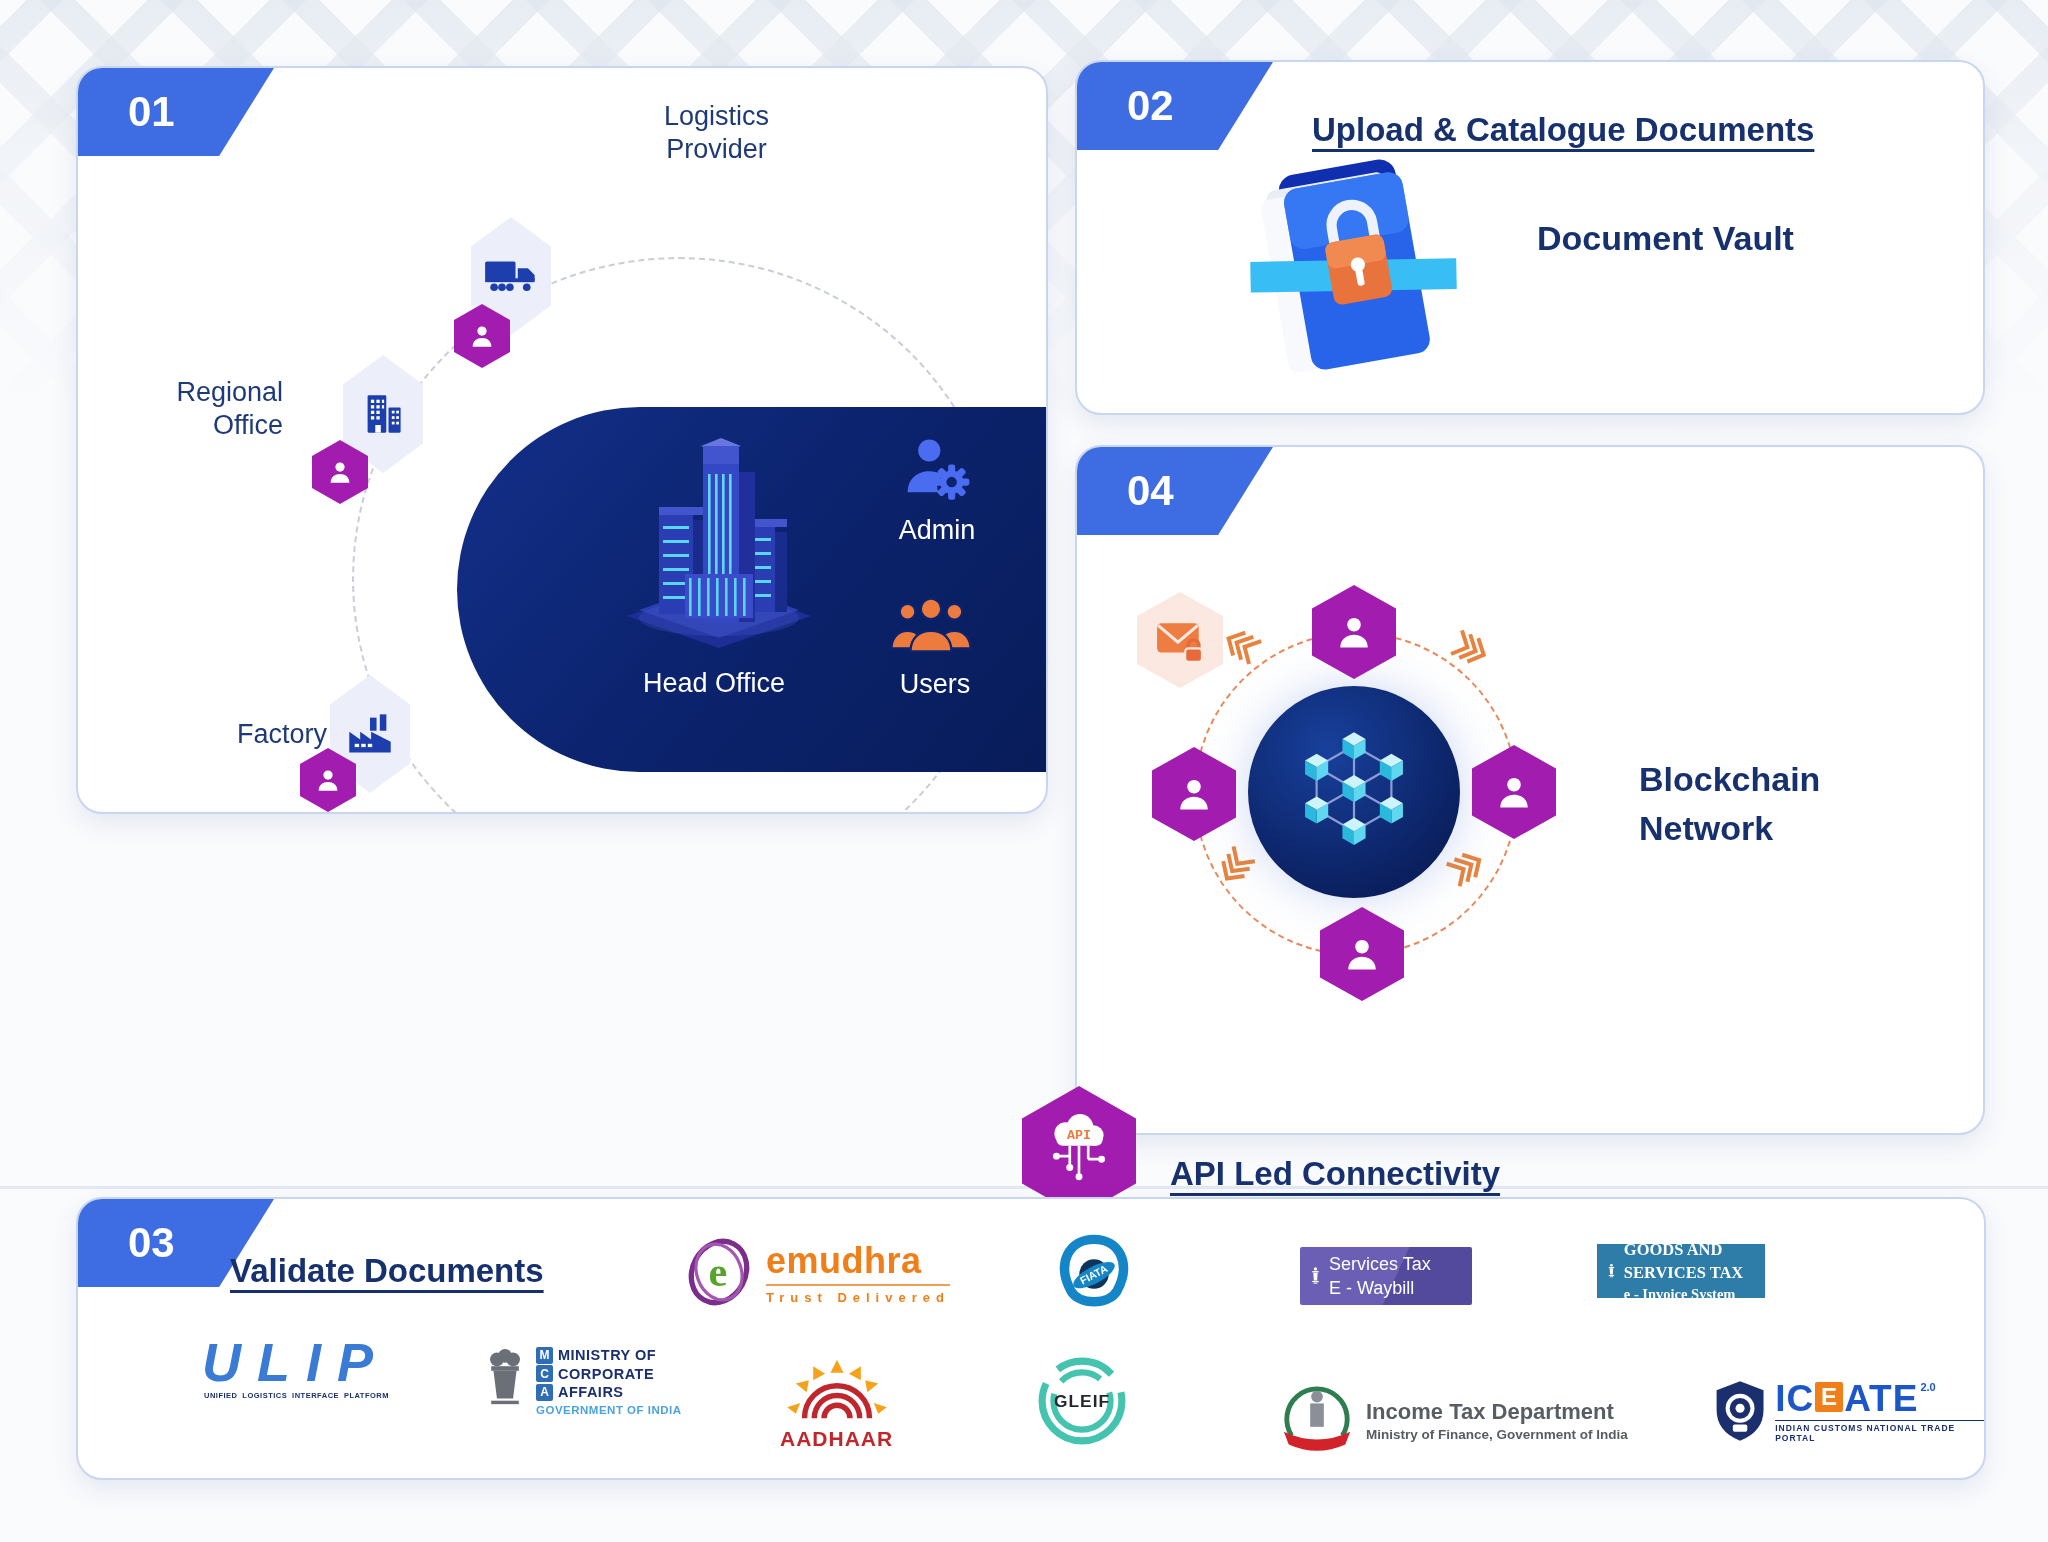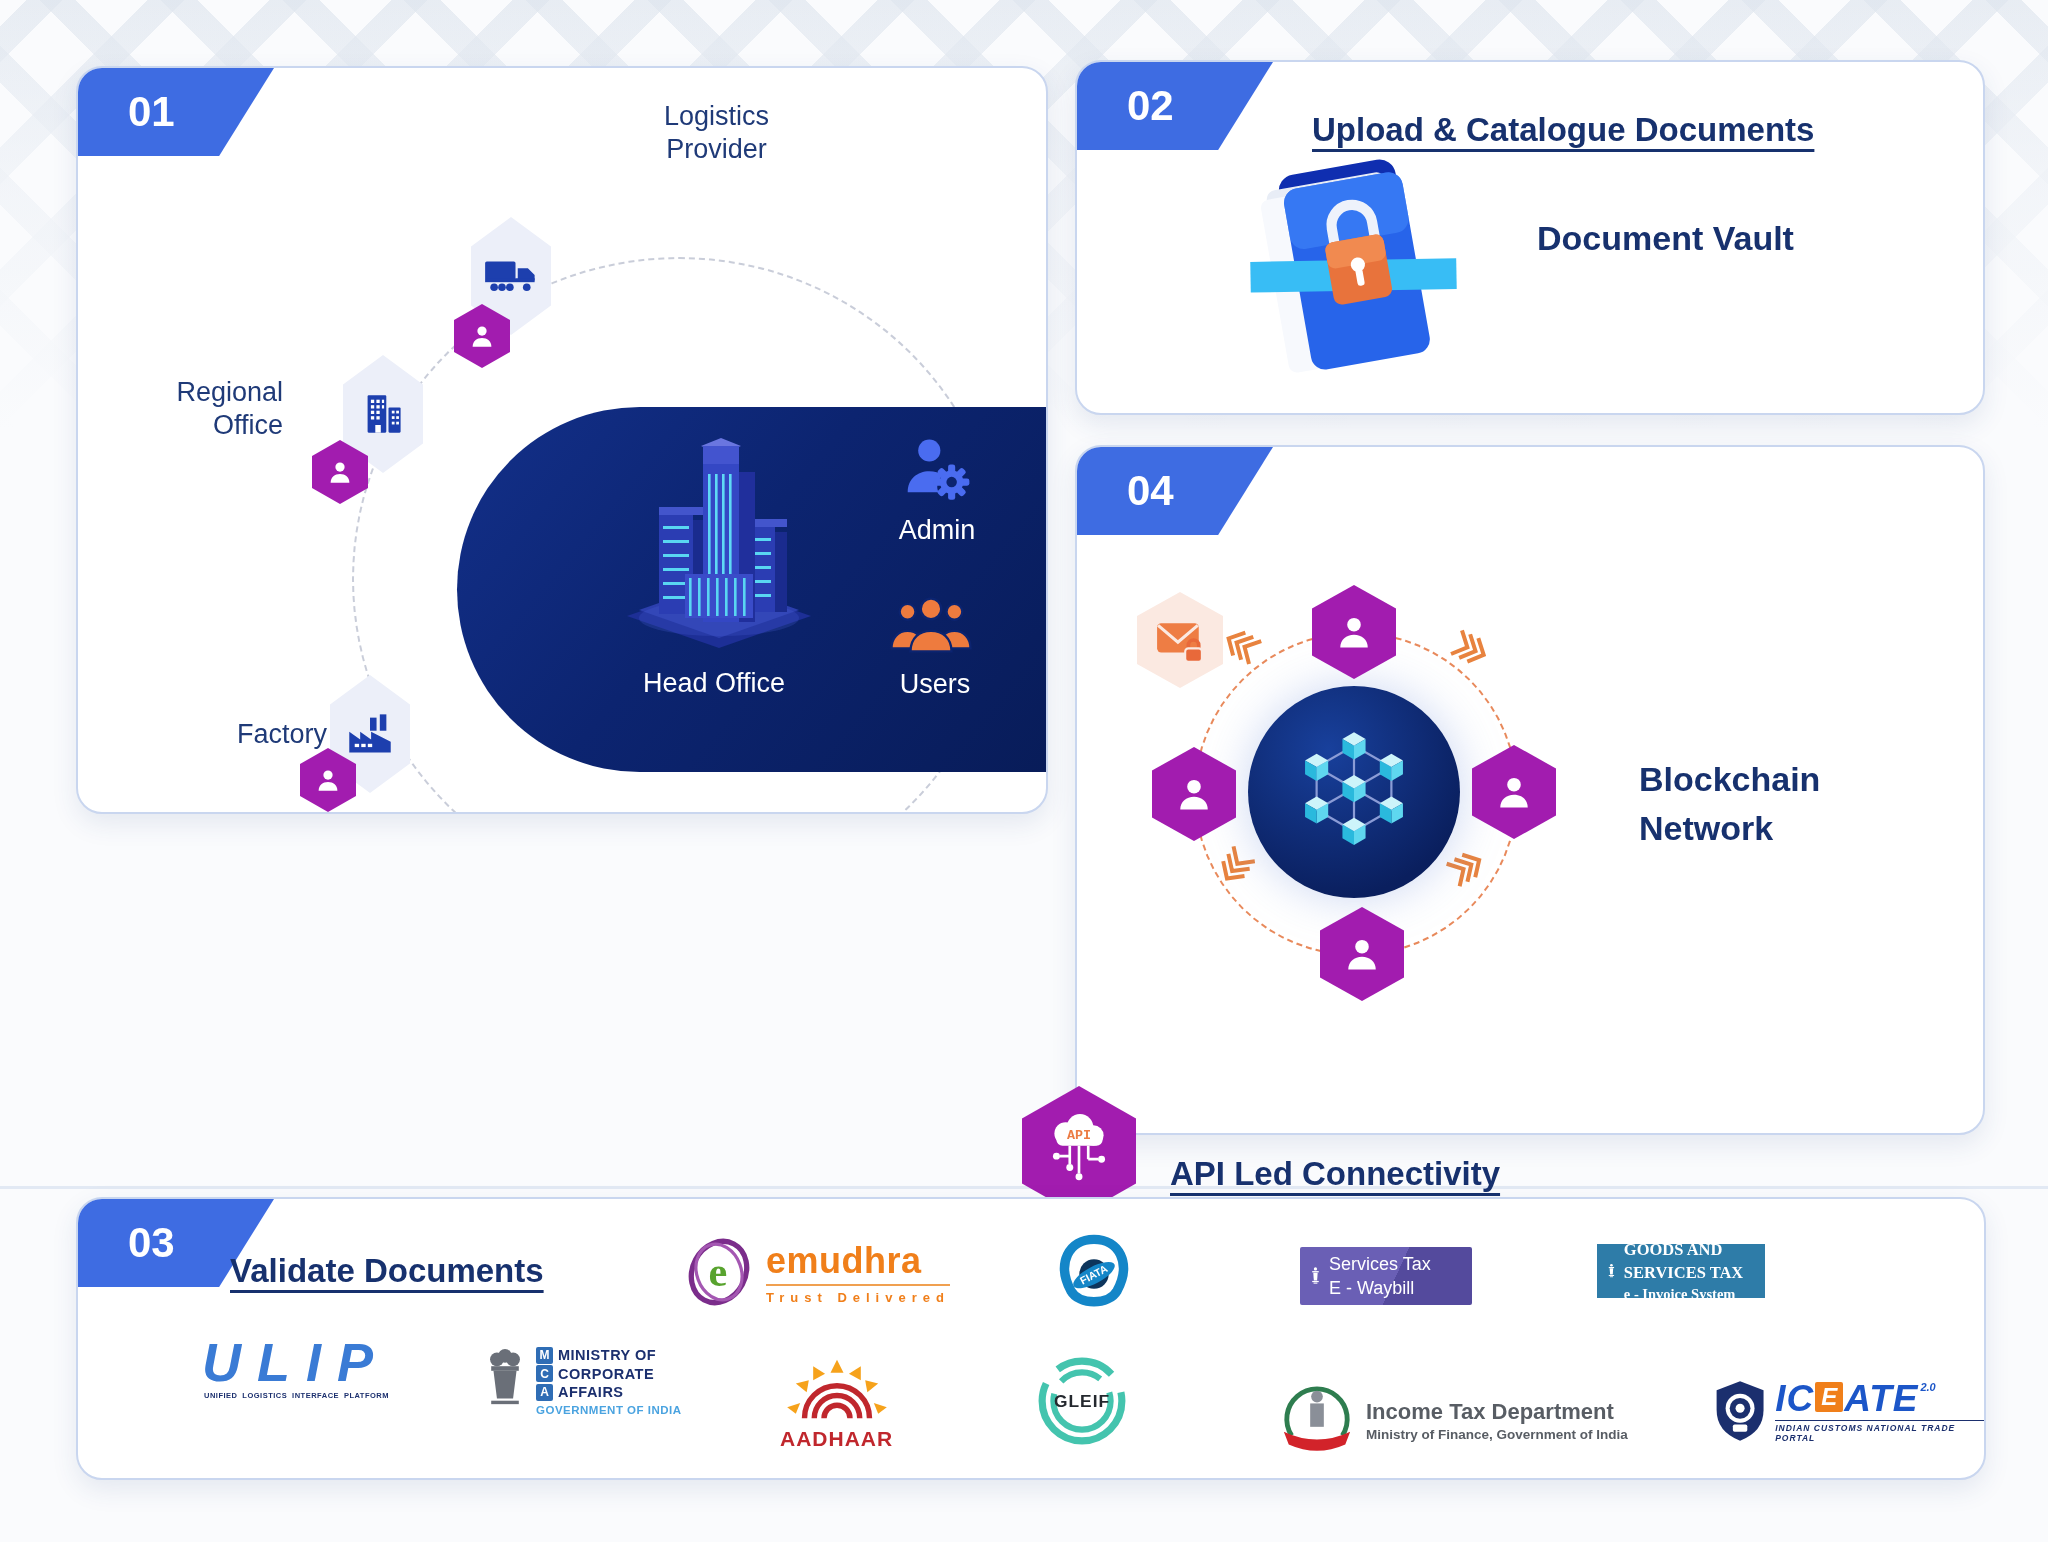"IC" .ice-txt { font-style: italic -> none }
